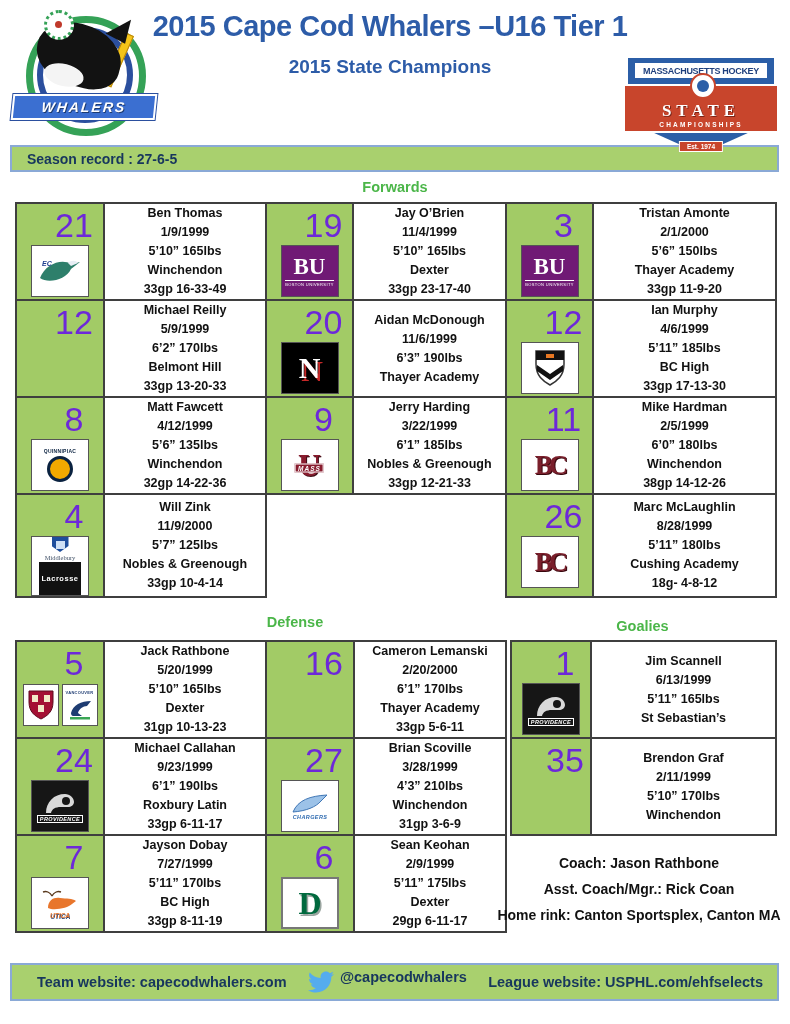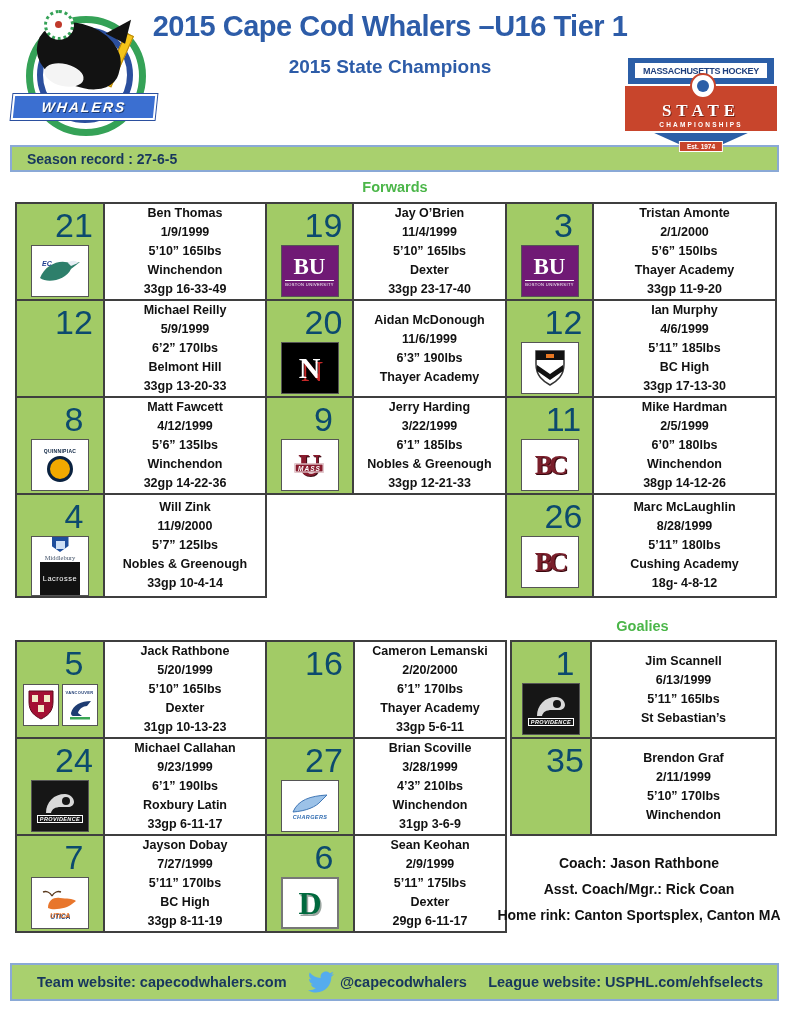"21" .pnum { color: #0c4a6e -> #6d28d9 }
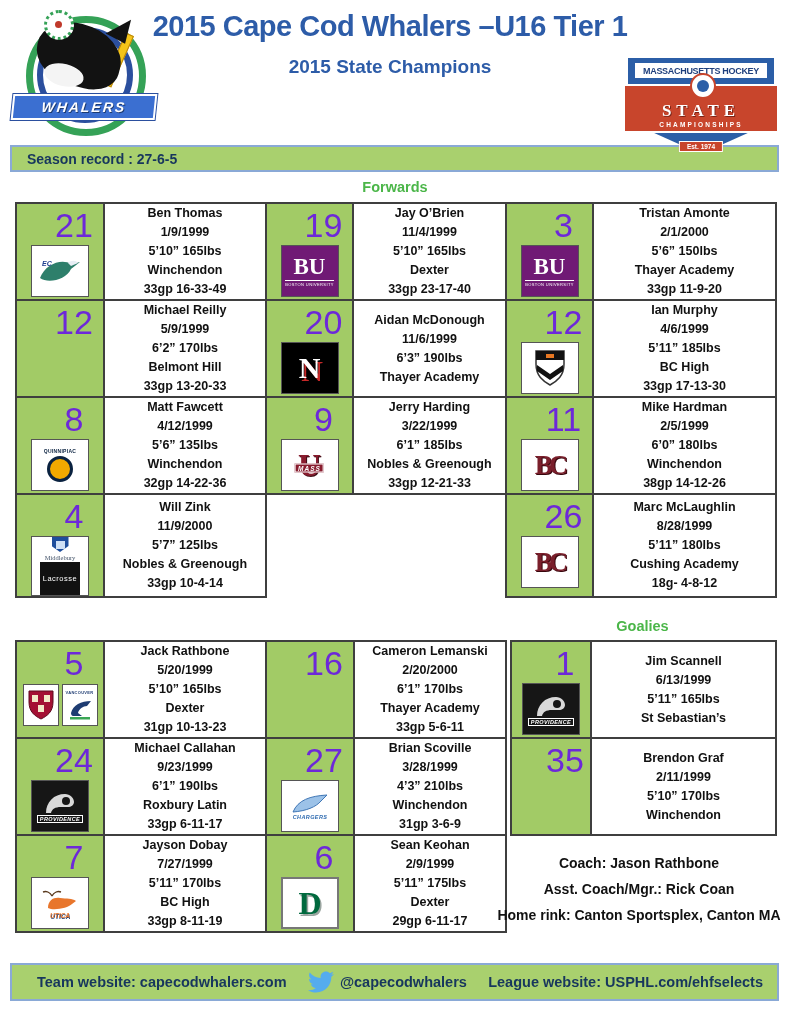"Lacrosse" .mid-sport { font-weight: normal -> bold }
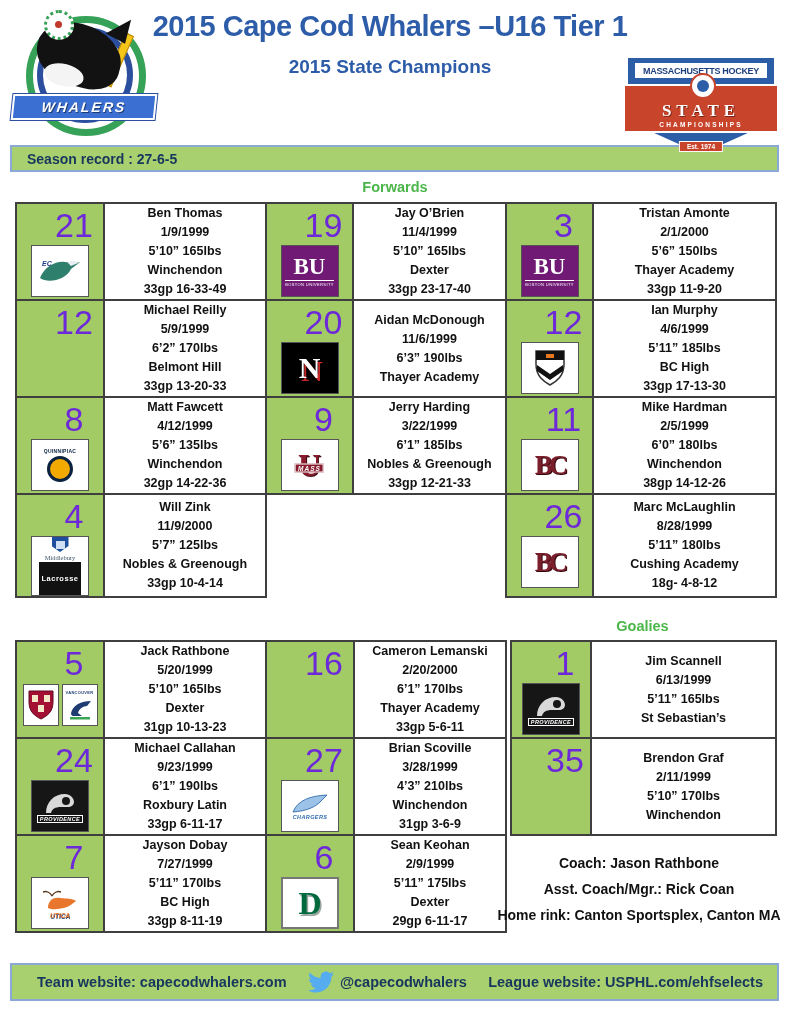"Defense" div.sec-label { html: none -> <div>Defense</div> }
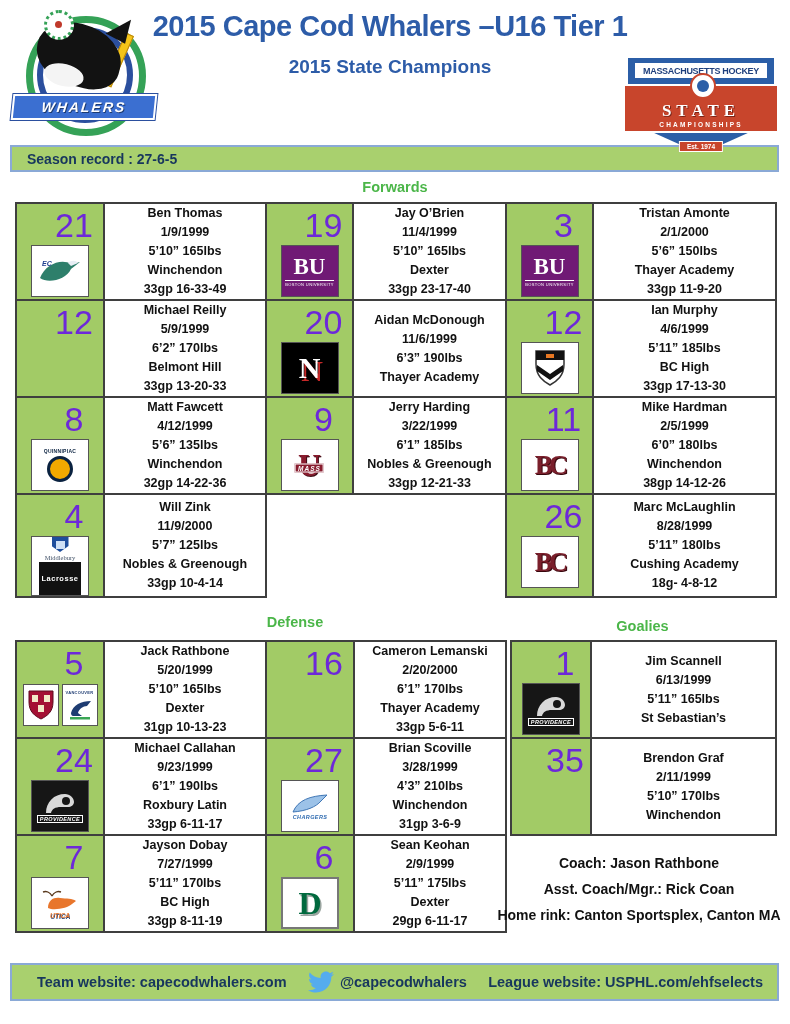"@capecodwhalers" .footer-mid { align-items: center -> none }
